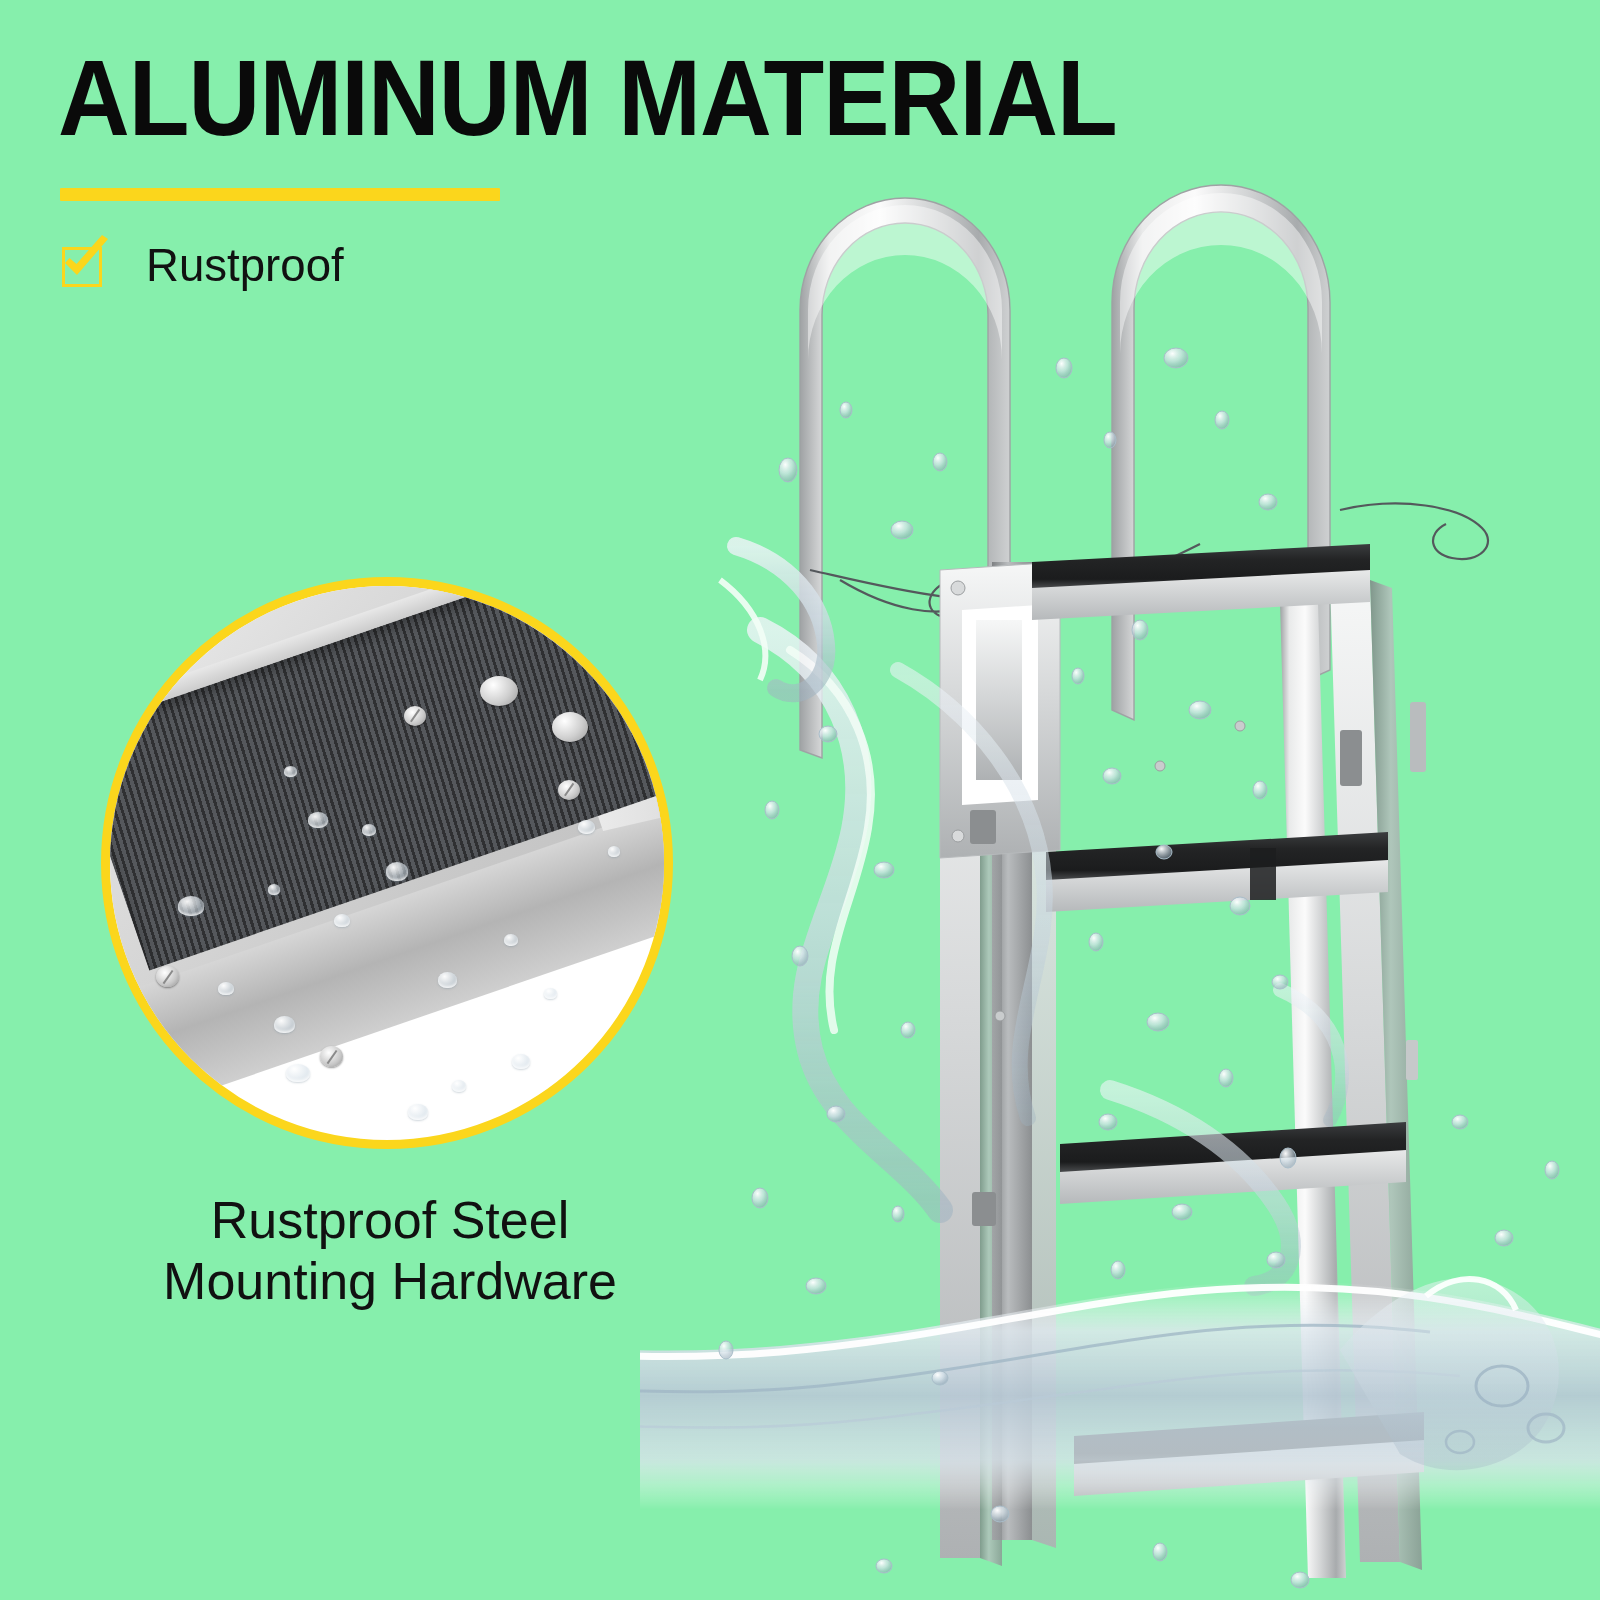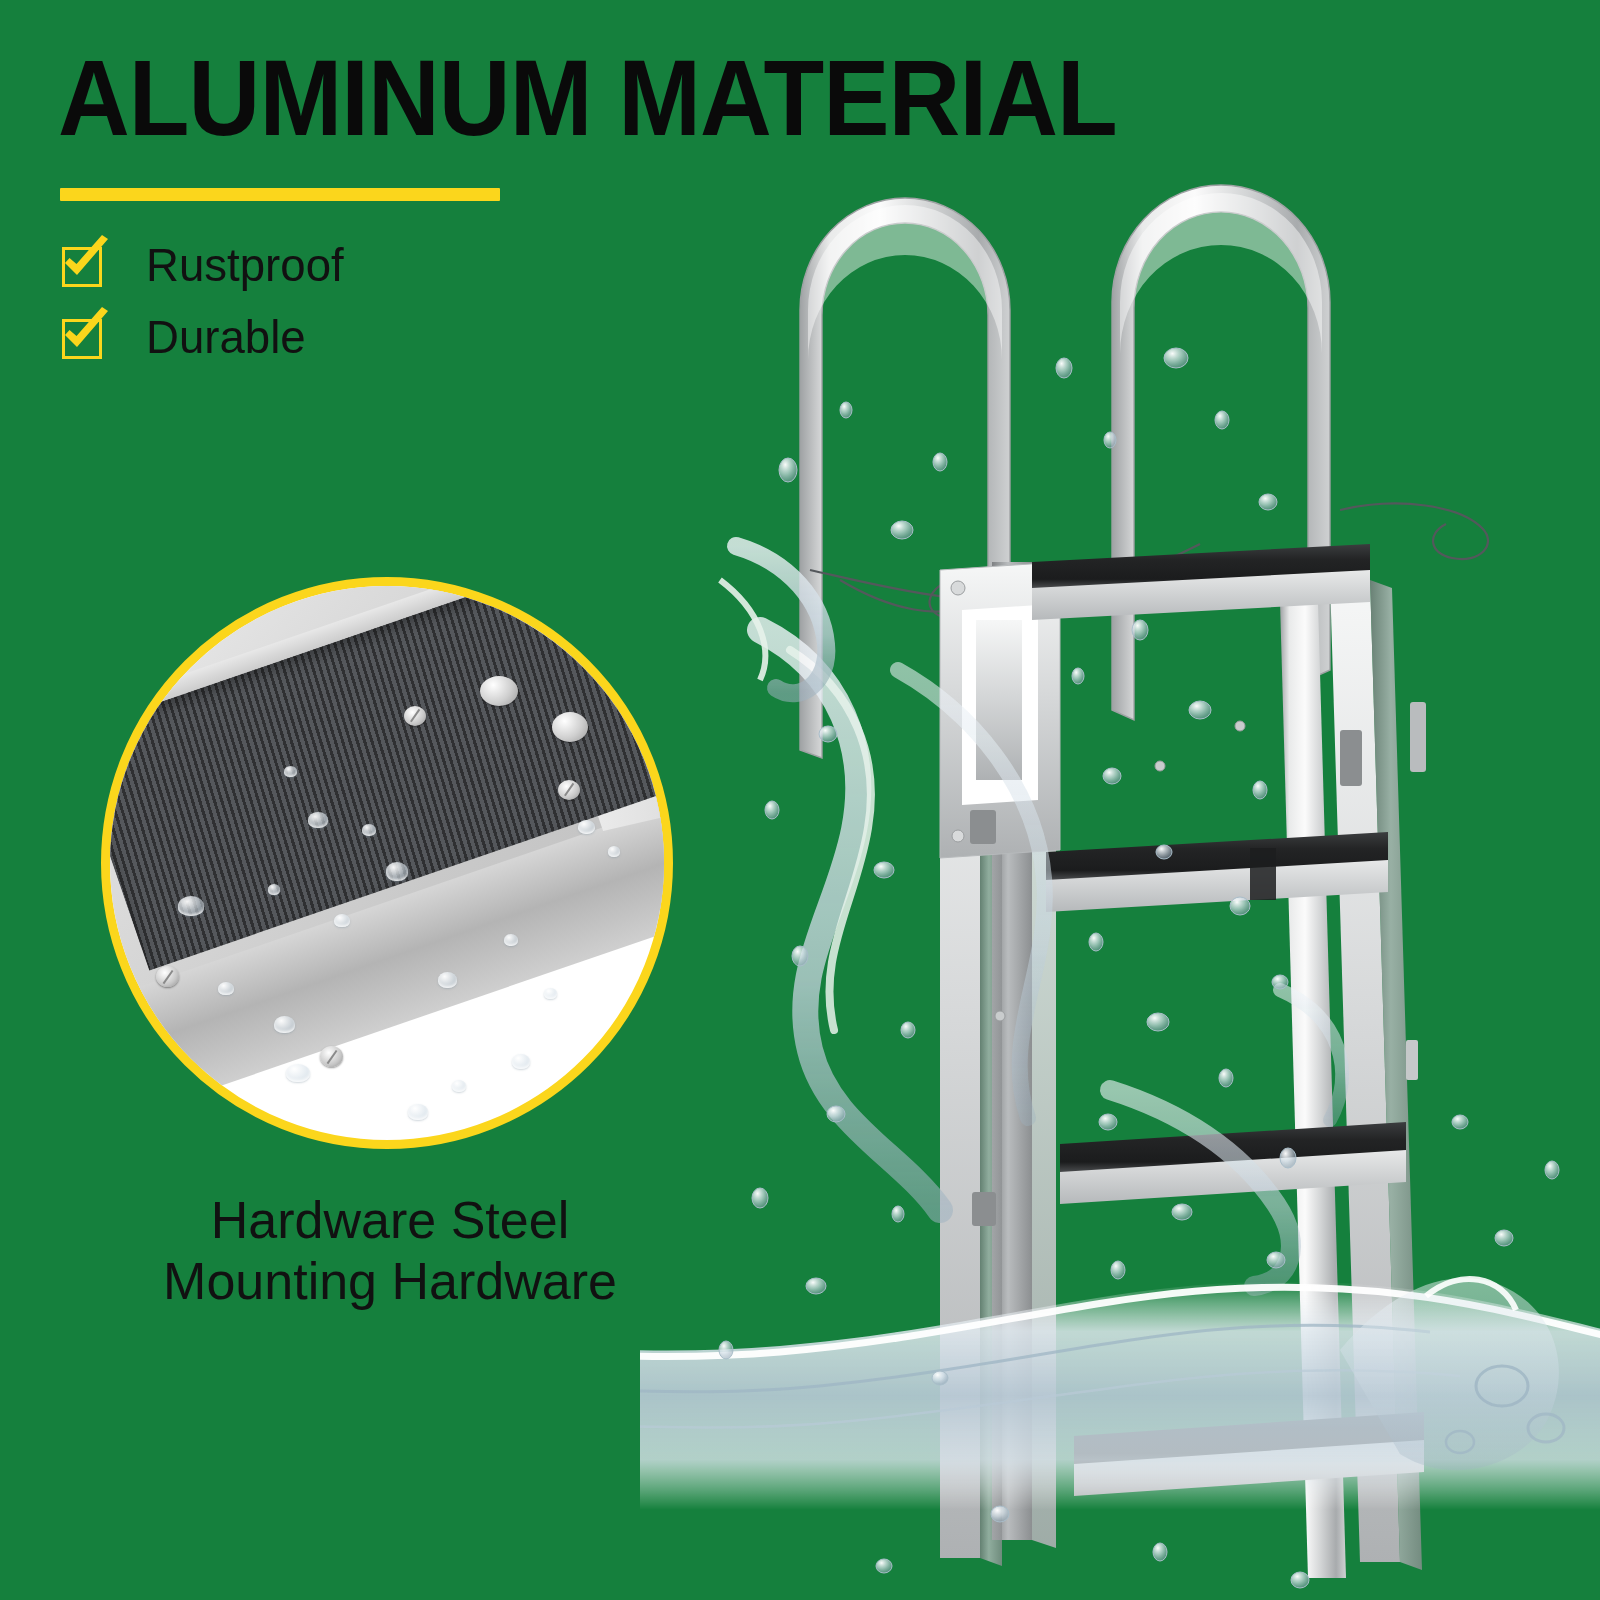"ALUMINUM MATERIAL" #stage { background: #15803d -> #86efac }
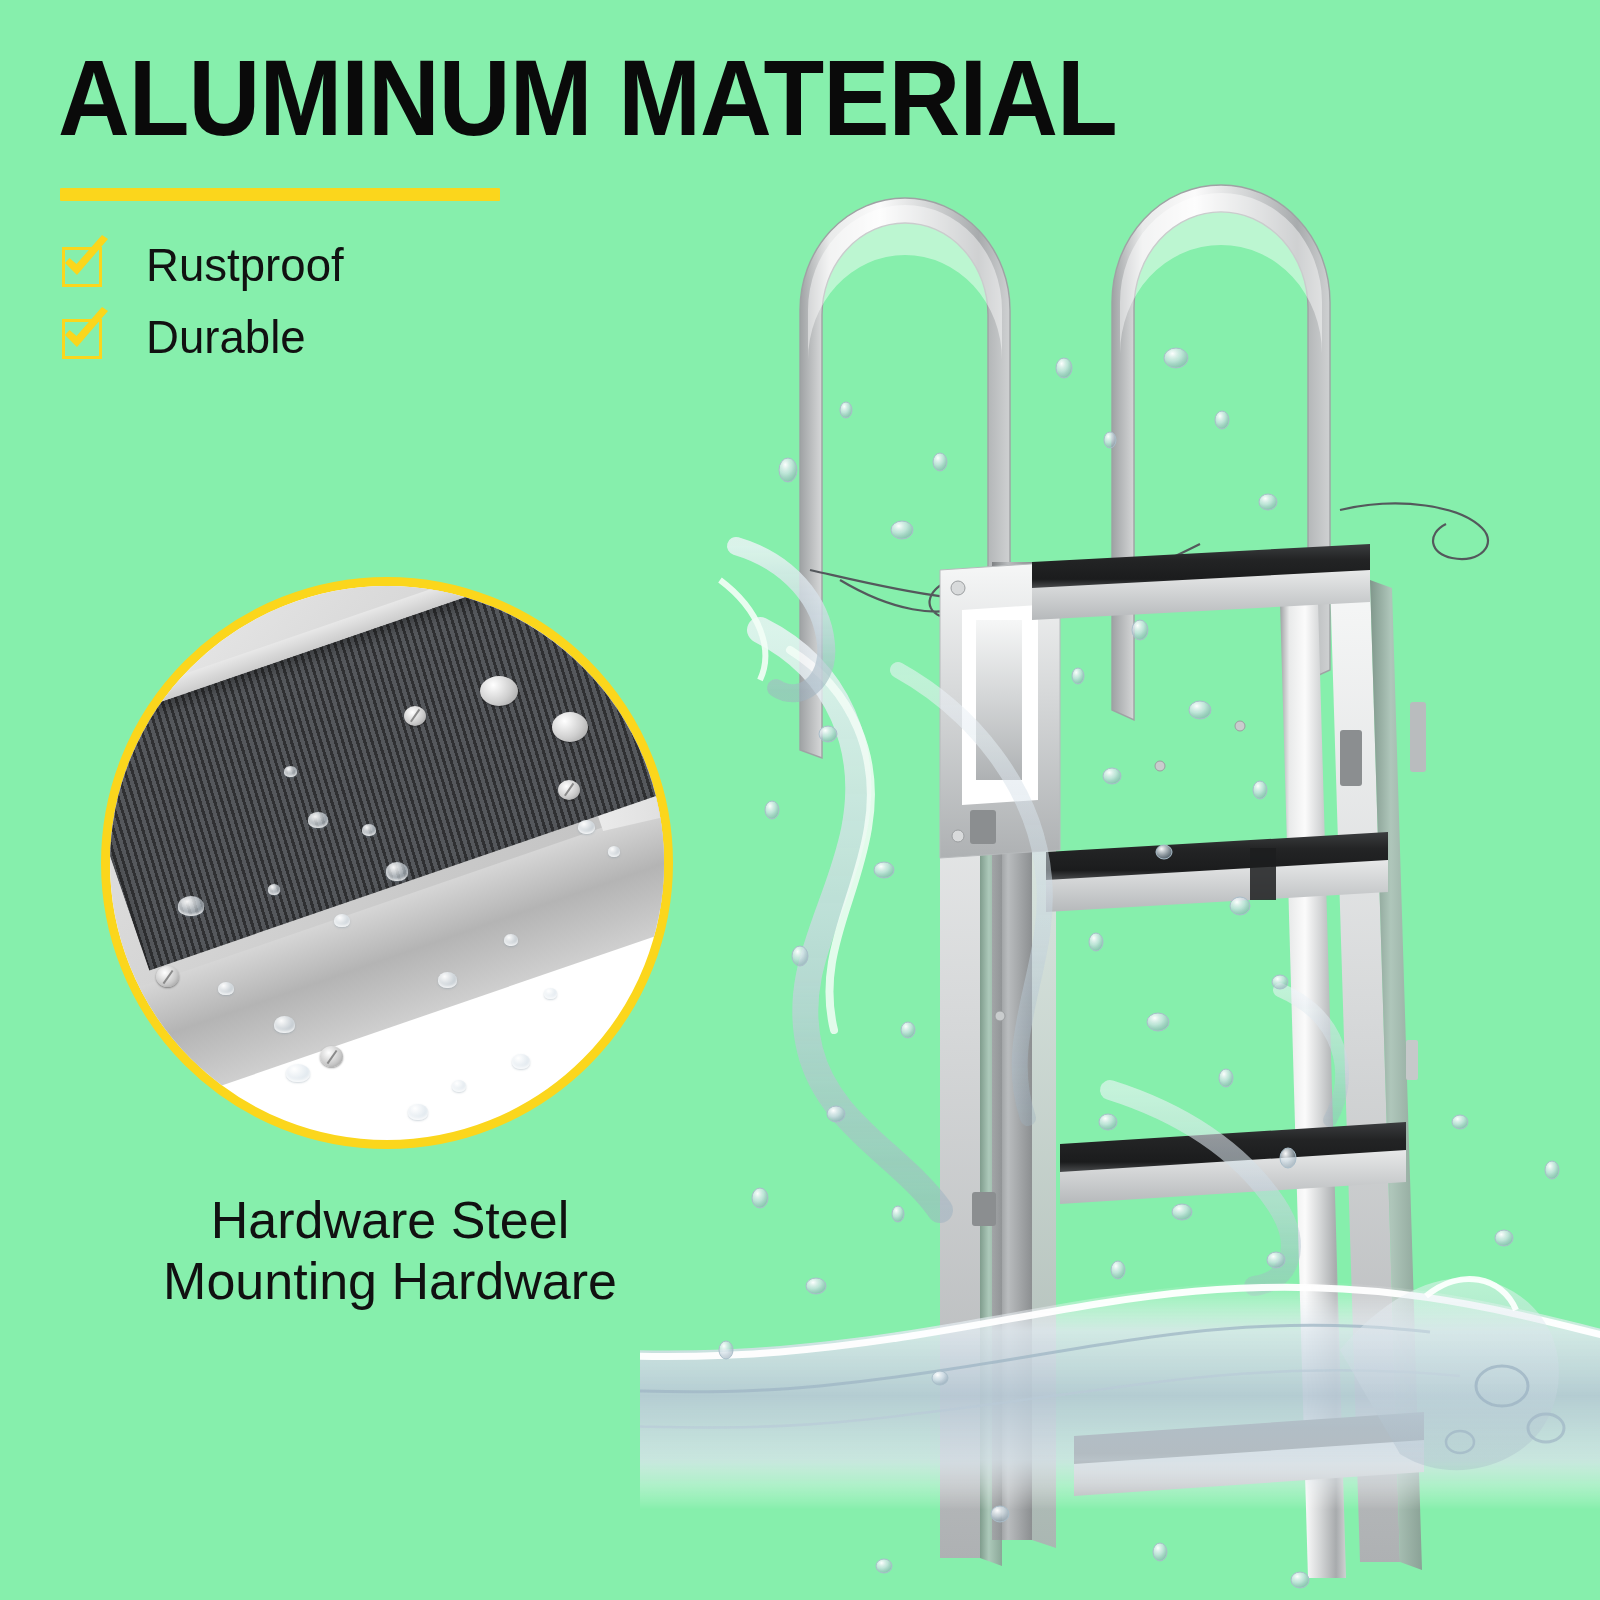"Durable" div.feat { html: <div> <span> <span></span> <svg> <path></path> </svg> </span> <span>Durable</span> </div> -> none }
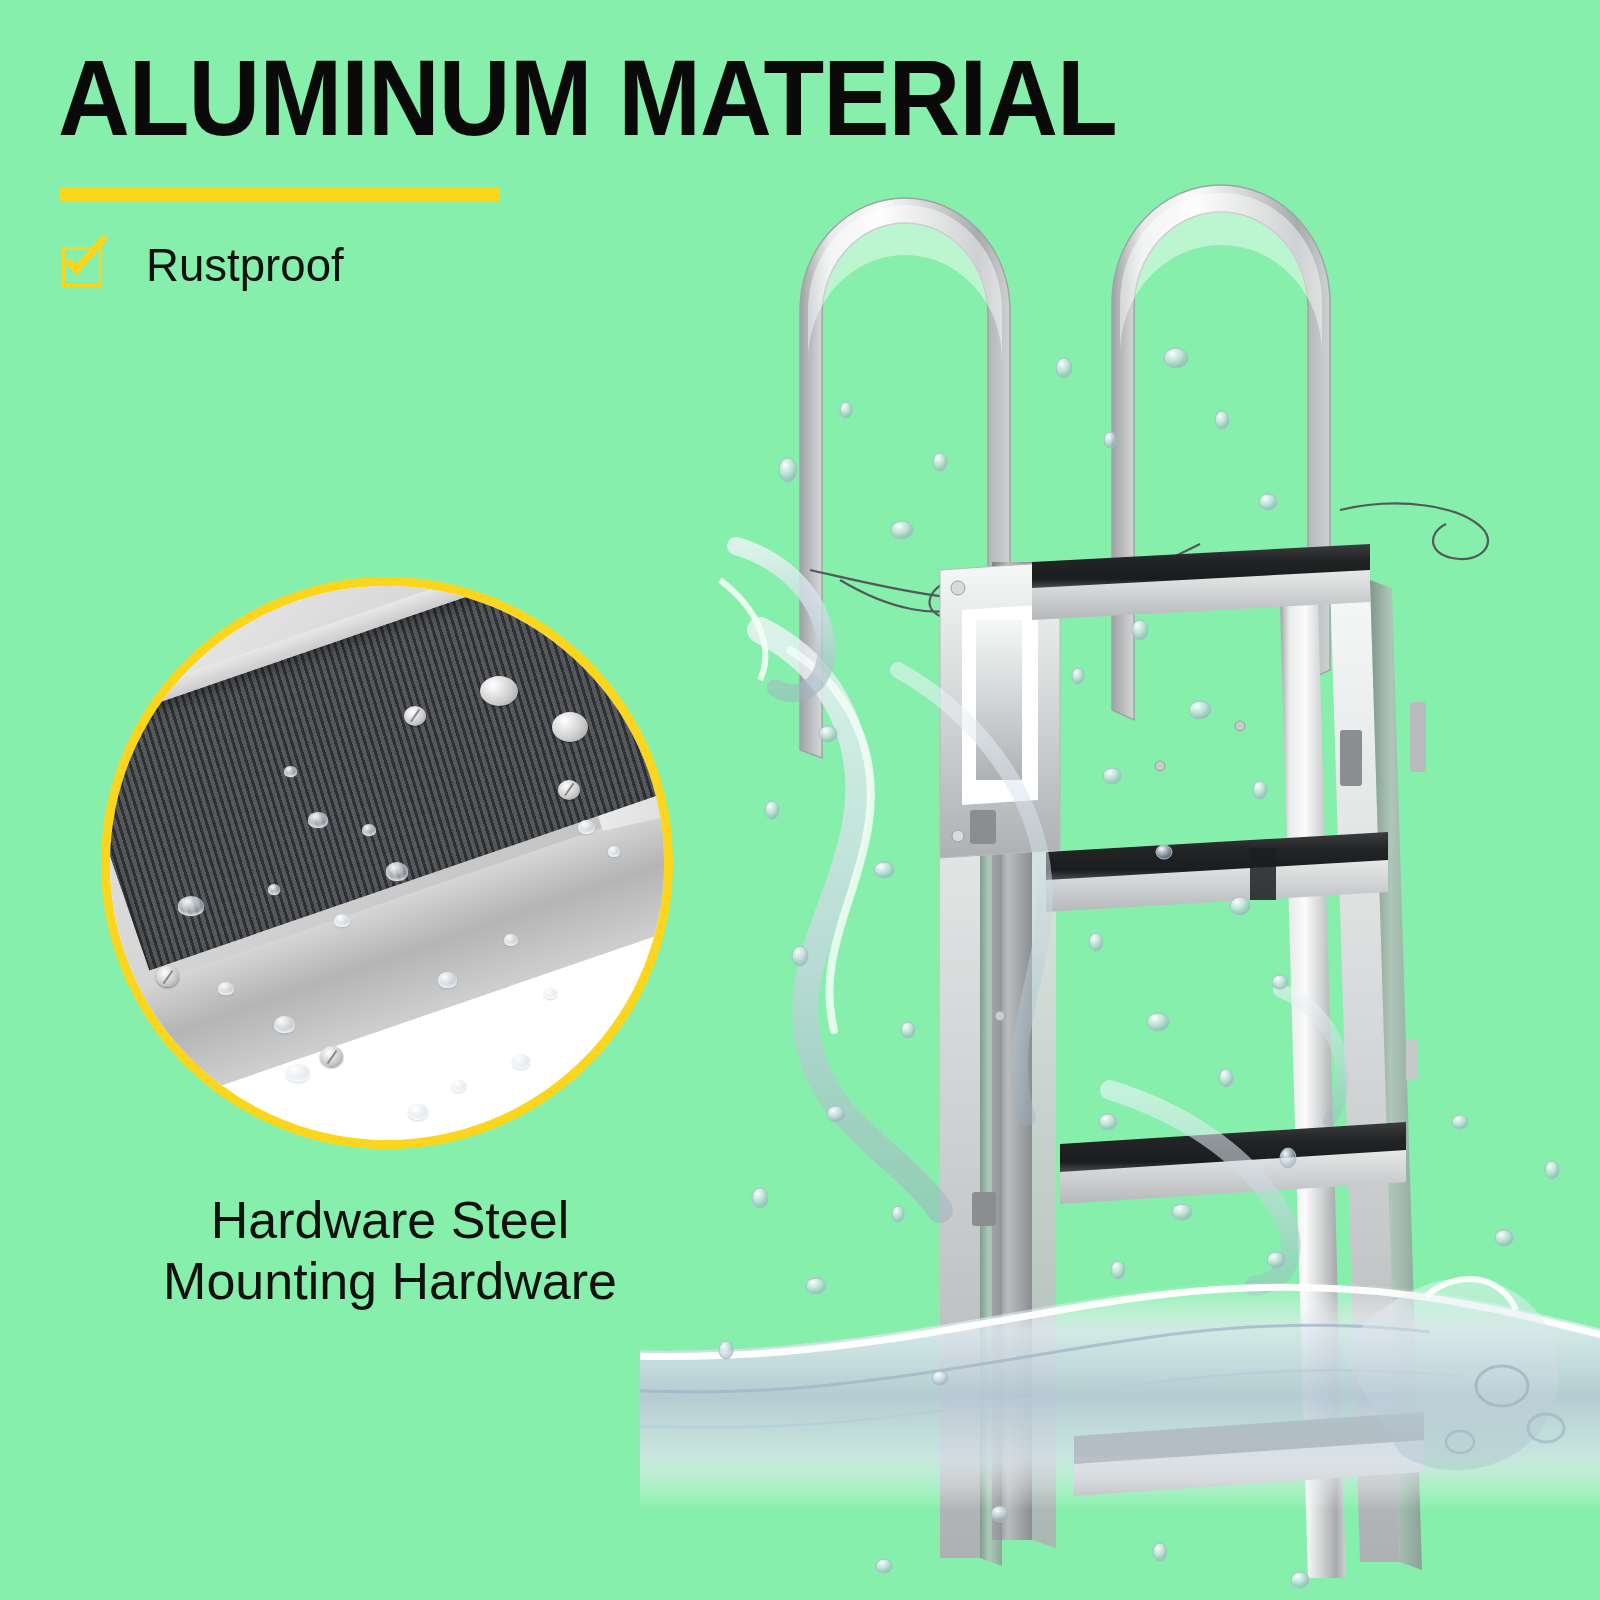"Hardware Steel" div { text: Hardware -> Rustproof }
